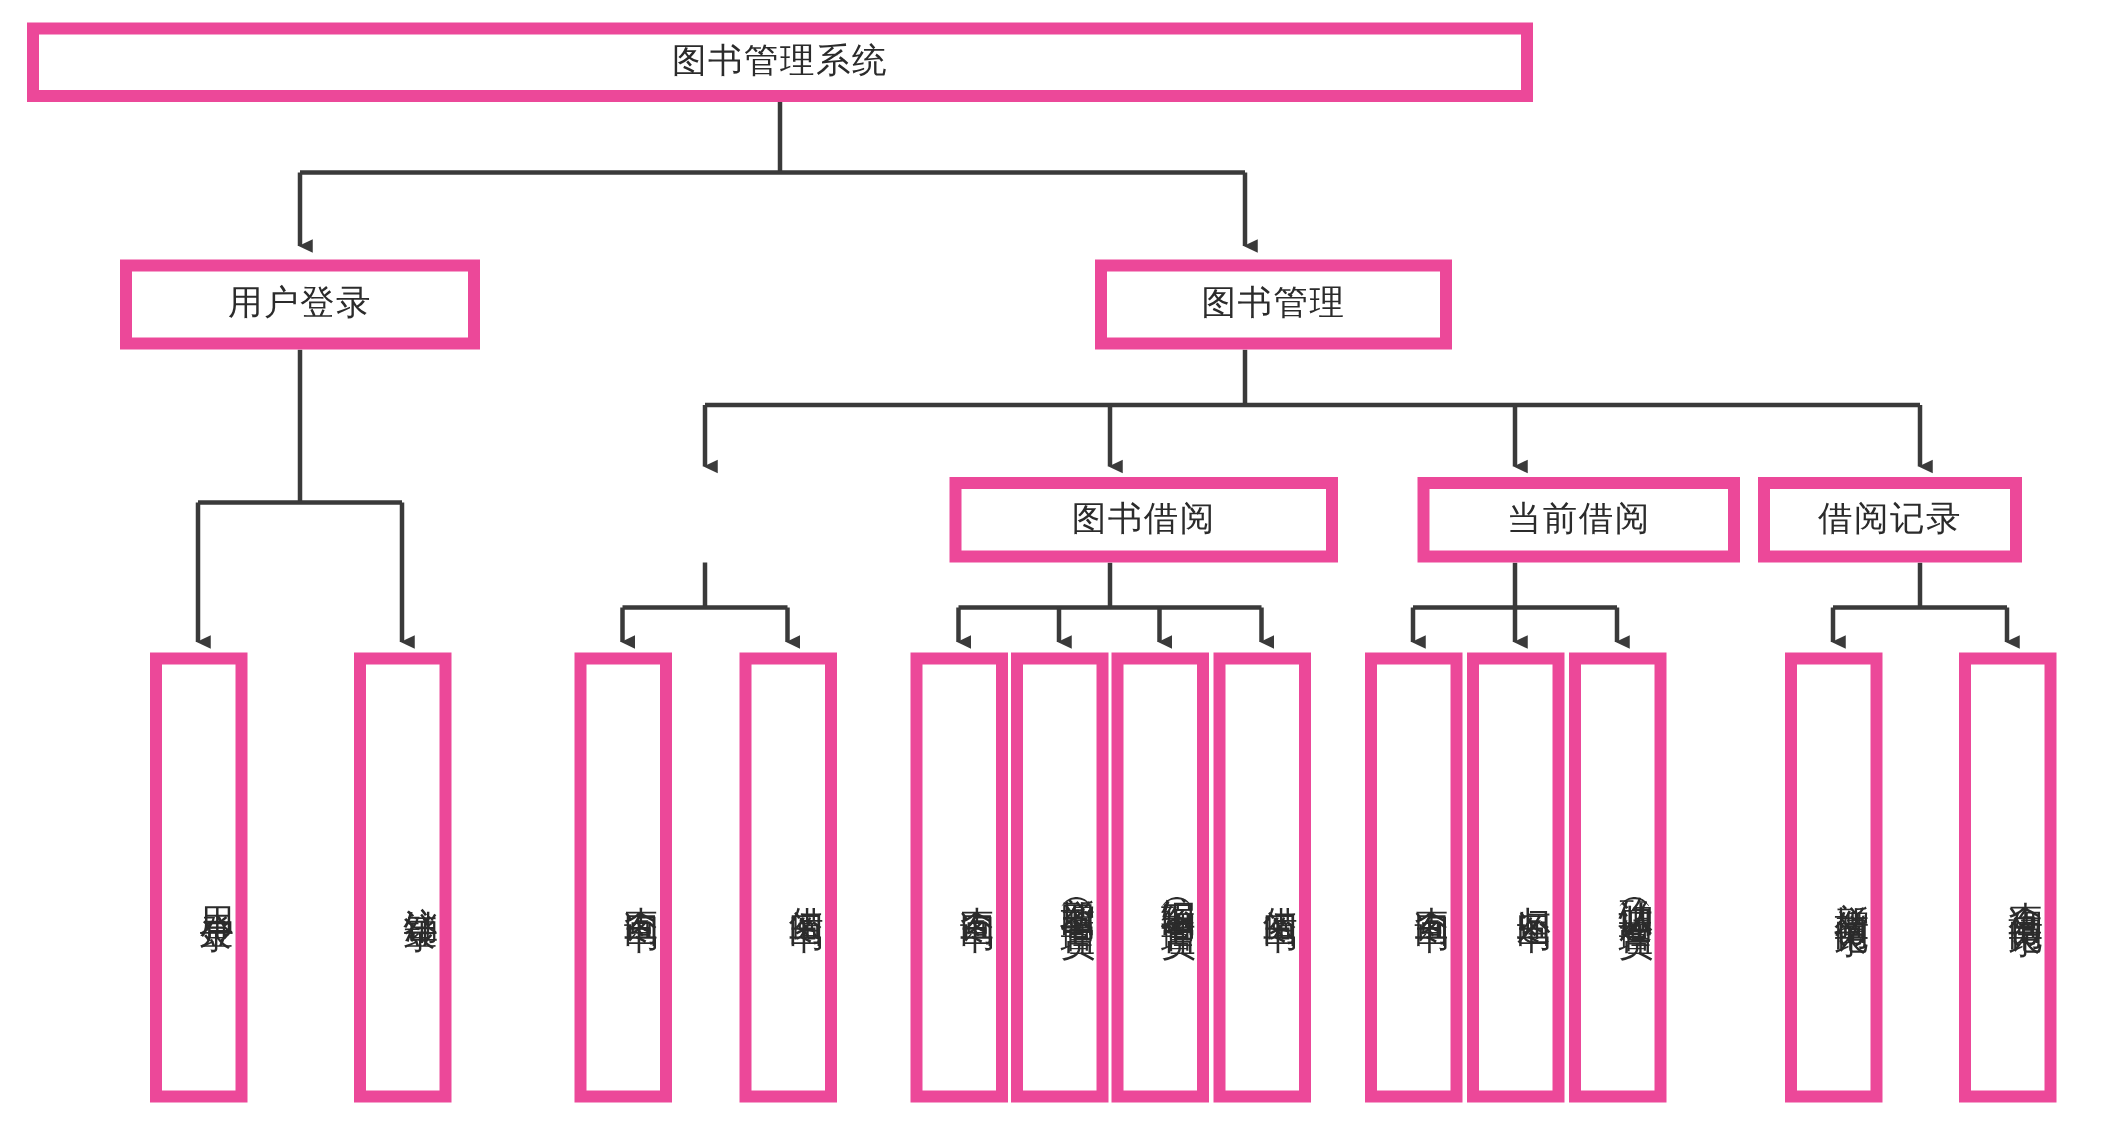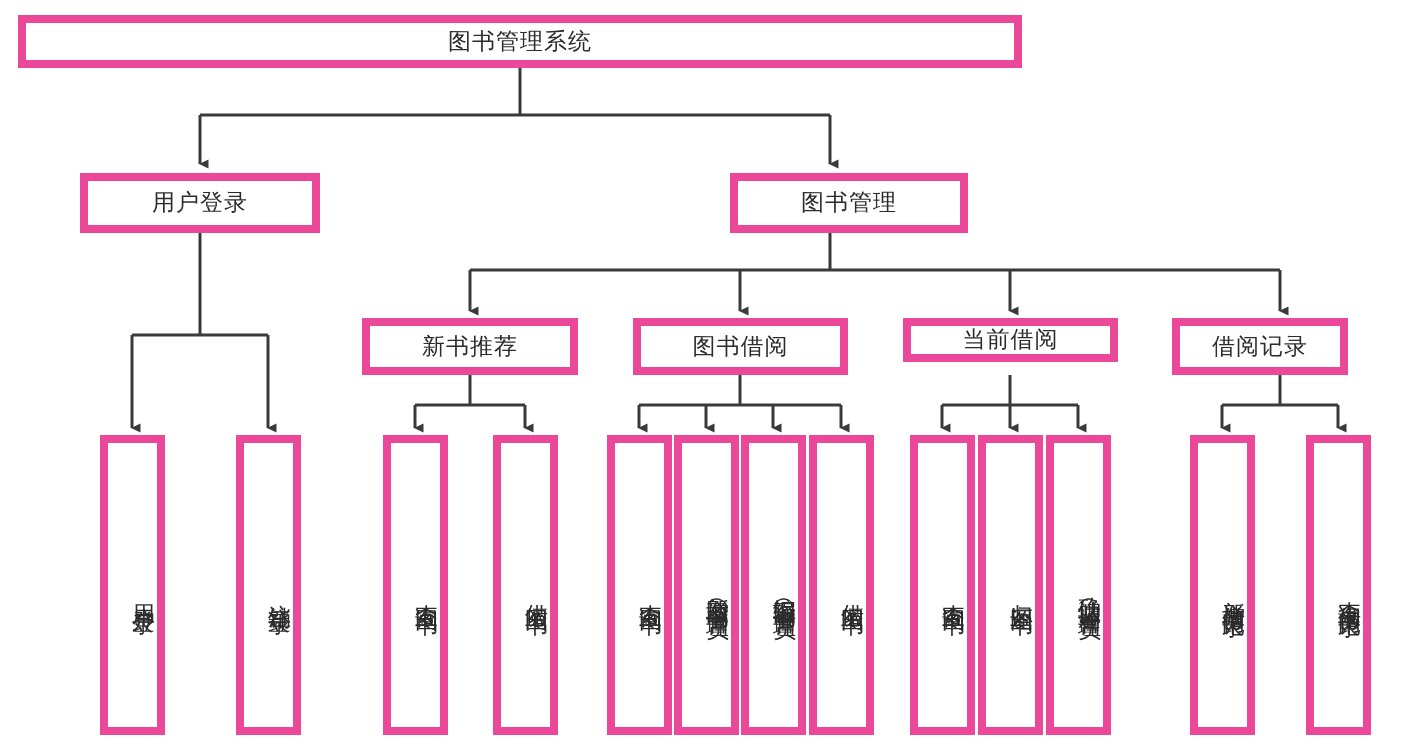"新书推荐" div.node { html: <div> <span>新书推荐</span> </div> -> none }
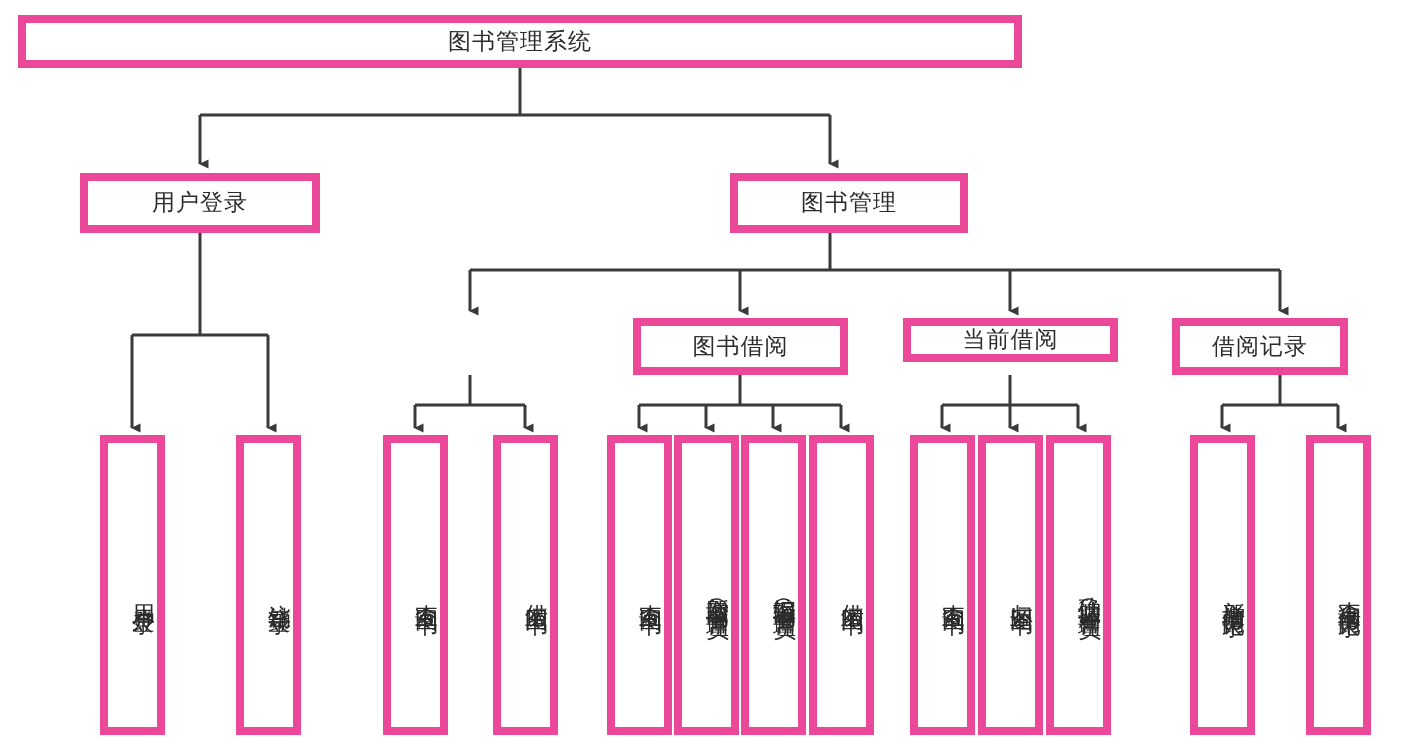"图书借阅" div.node { width: 215px -> 259px }
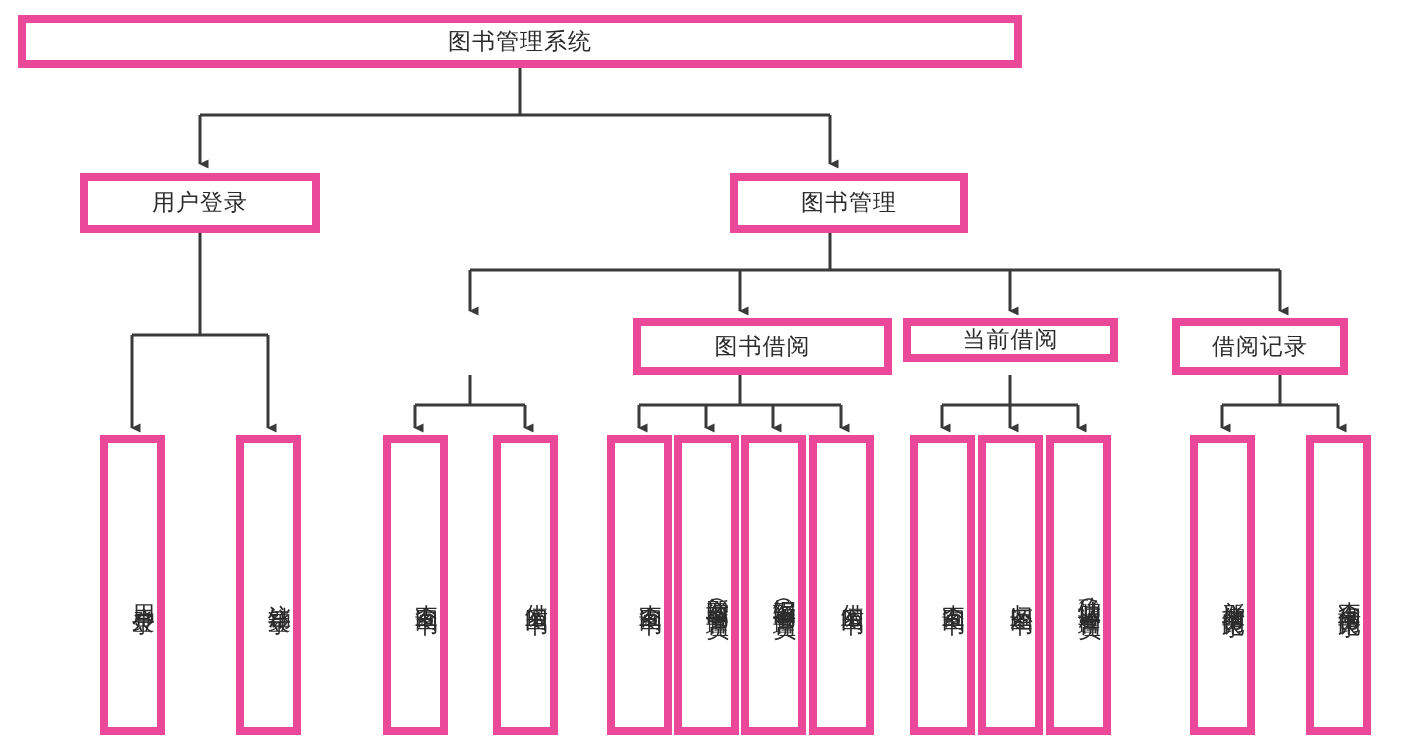"当前借阅" div.node { height: 44px -> 57px; left: 903px -> 945px }
